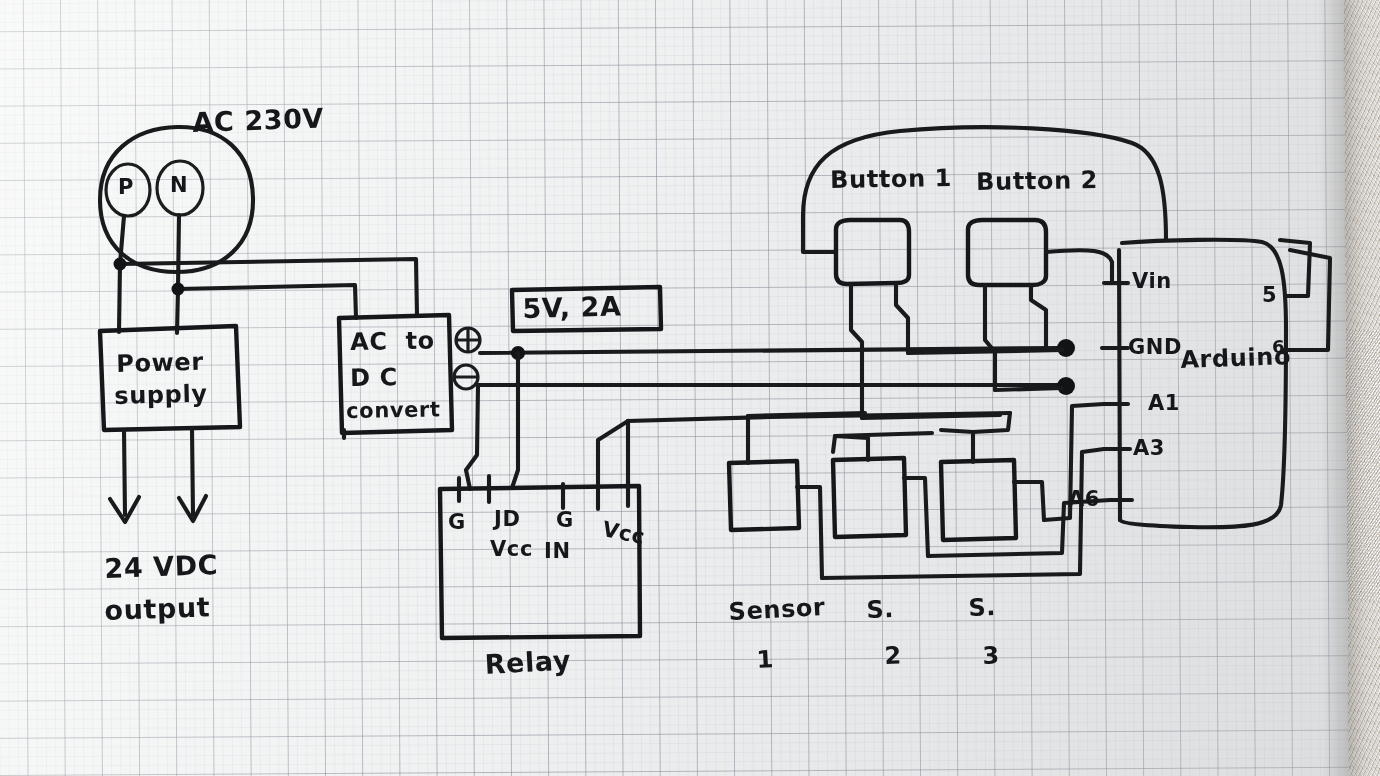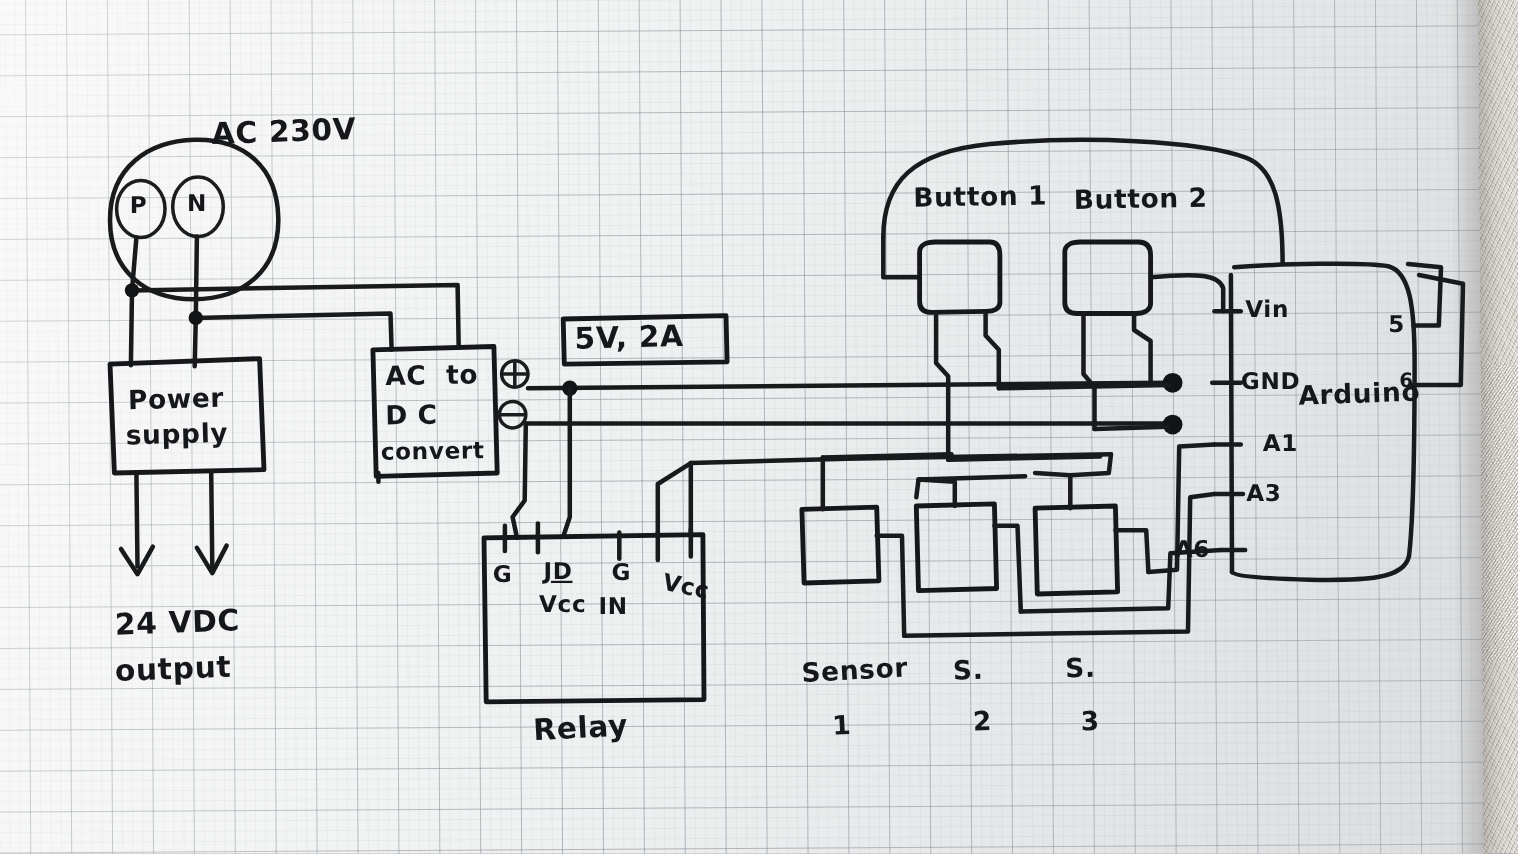"JD" div.hand { text-decoration: underline -> none }
